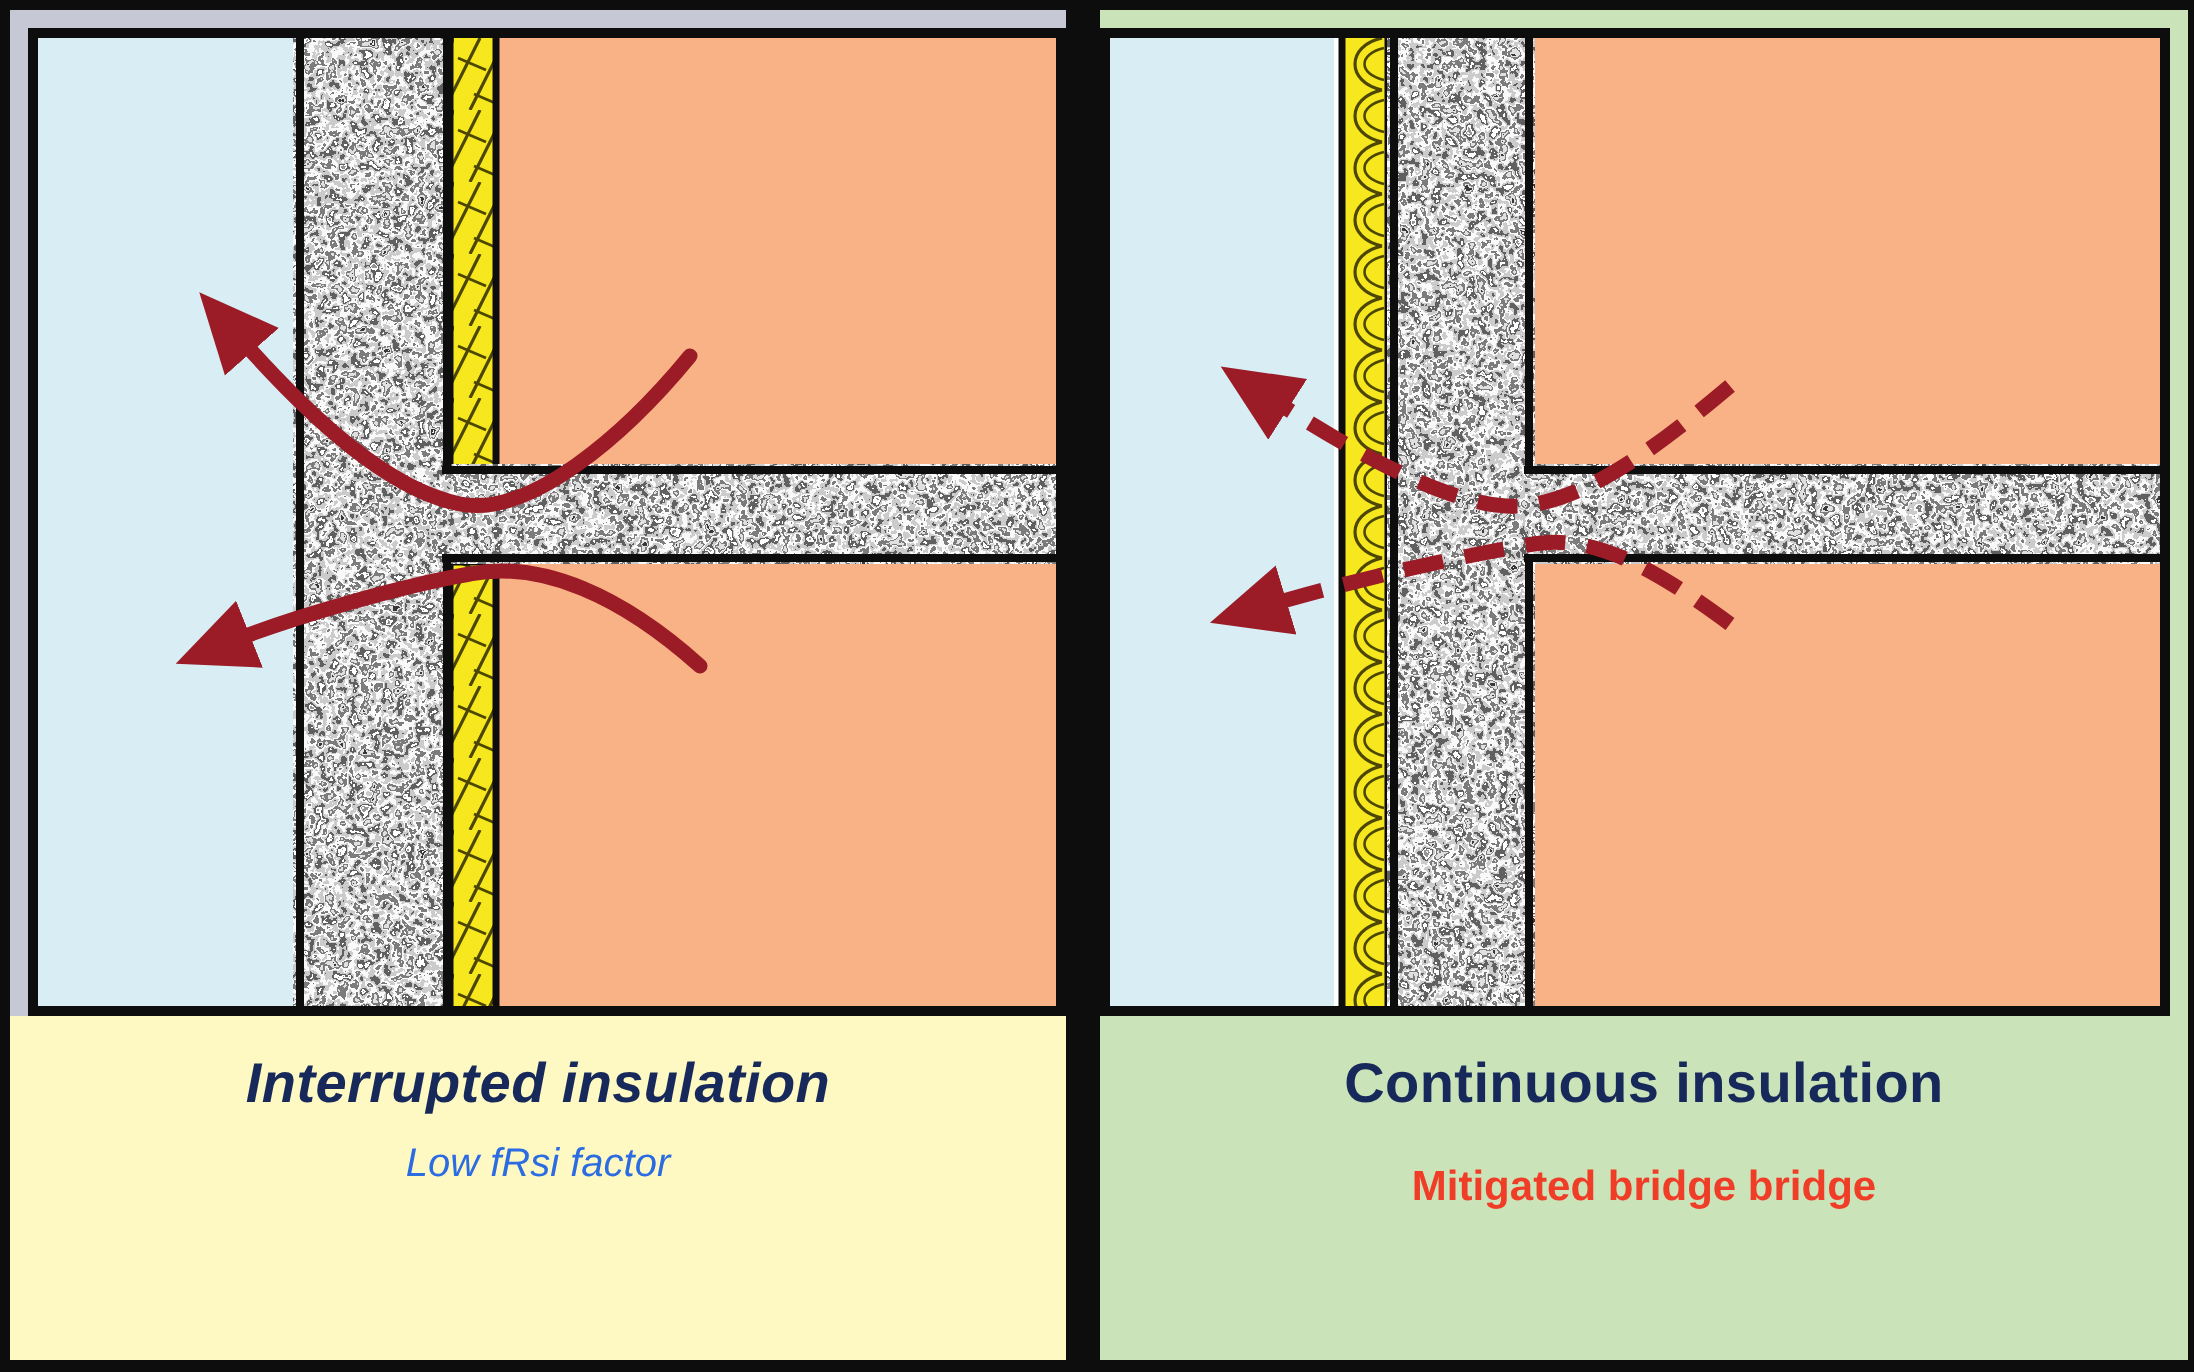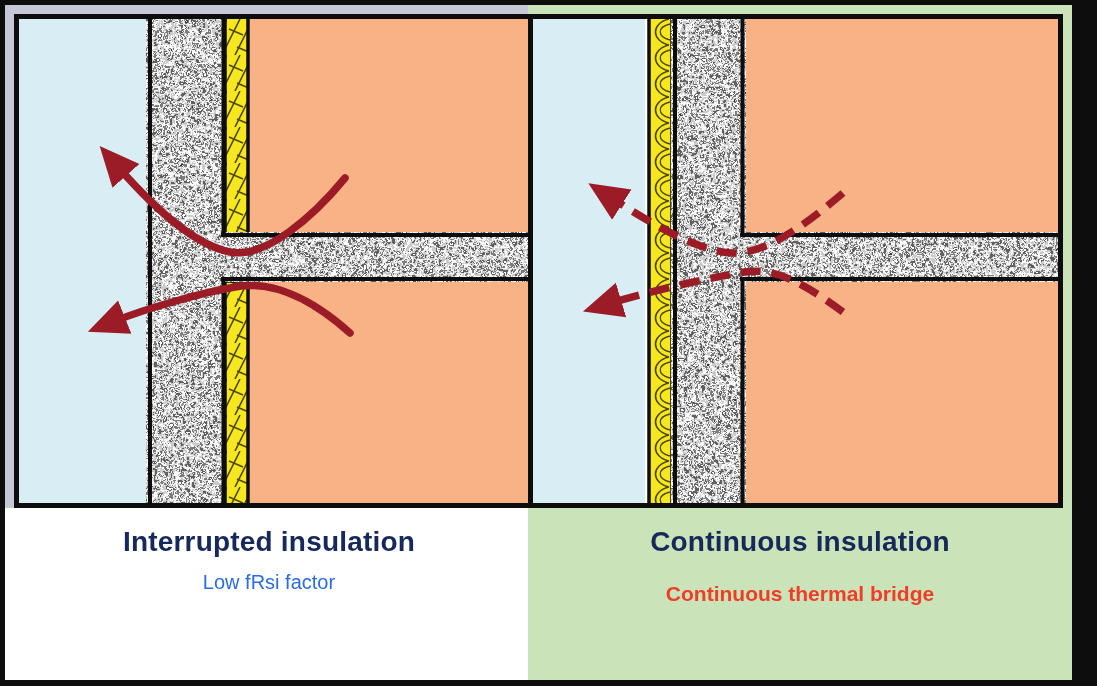"Interrupted insulation" .panel.left .caption { background: #ffffff -> #fef9c3; font-style: none -> italic }
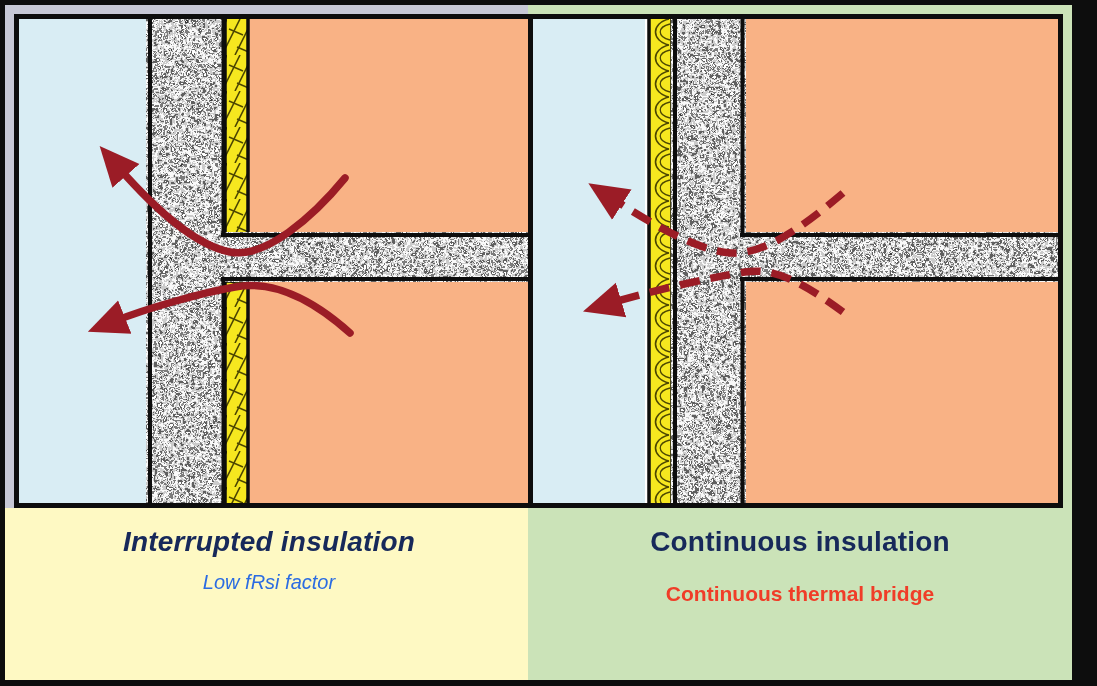"Continuous insulation" .panel.right { left: 528px -> 550px }
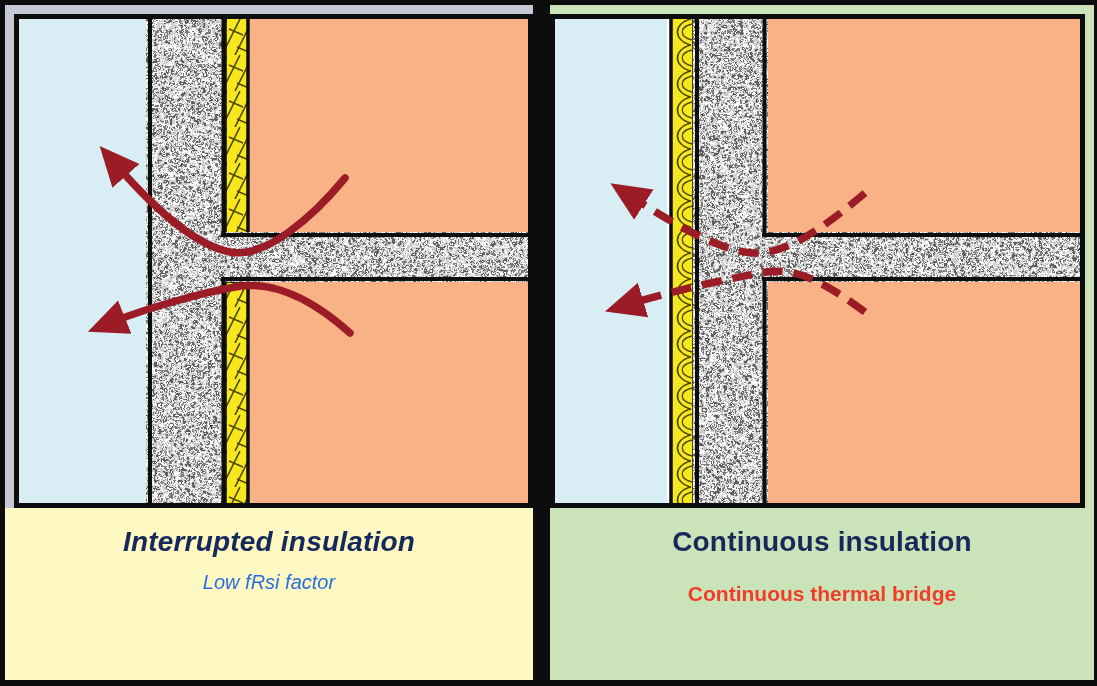"Continuous thermal bridge" p.subtitle { text: Continuous thermal -> Mitigated bridge }
